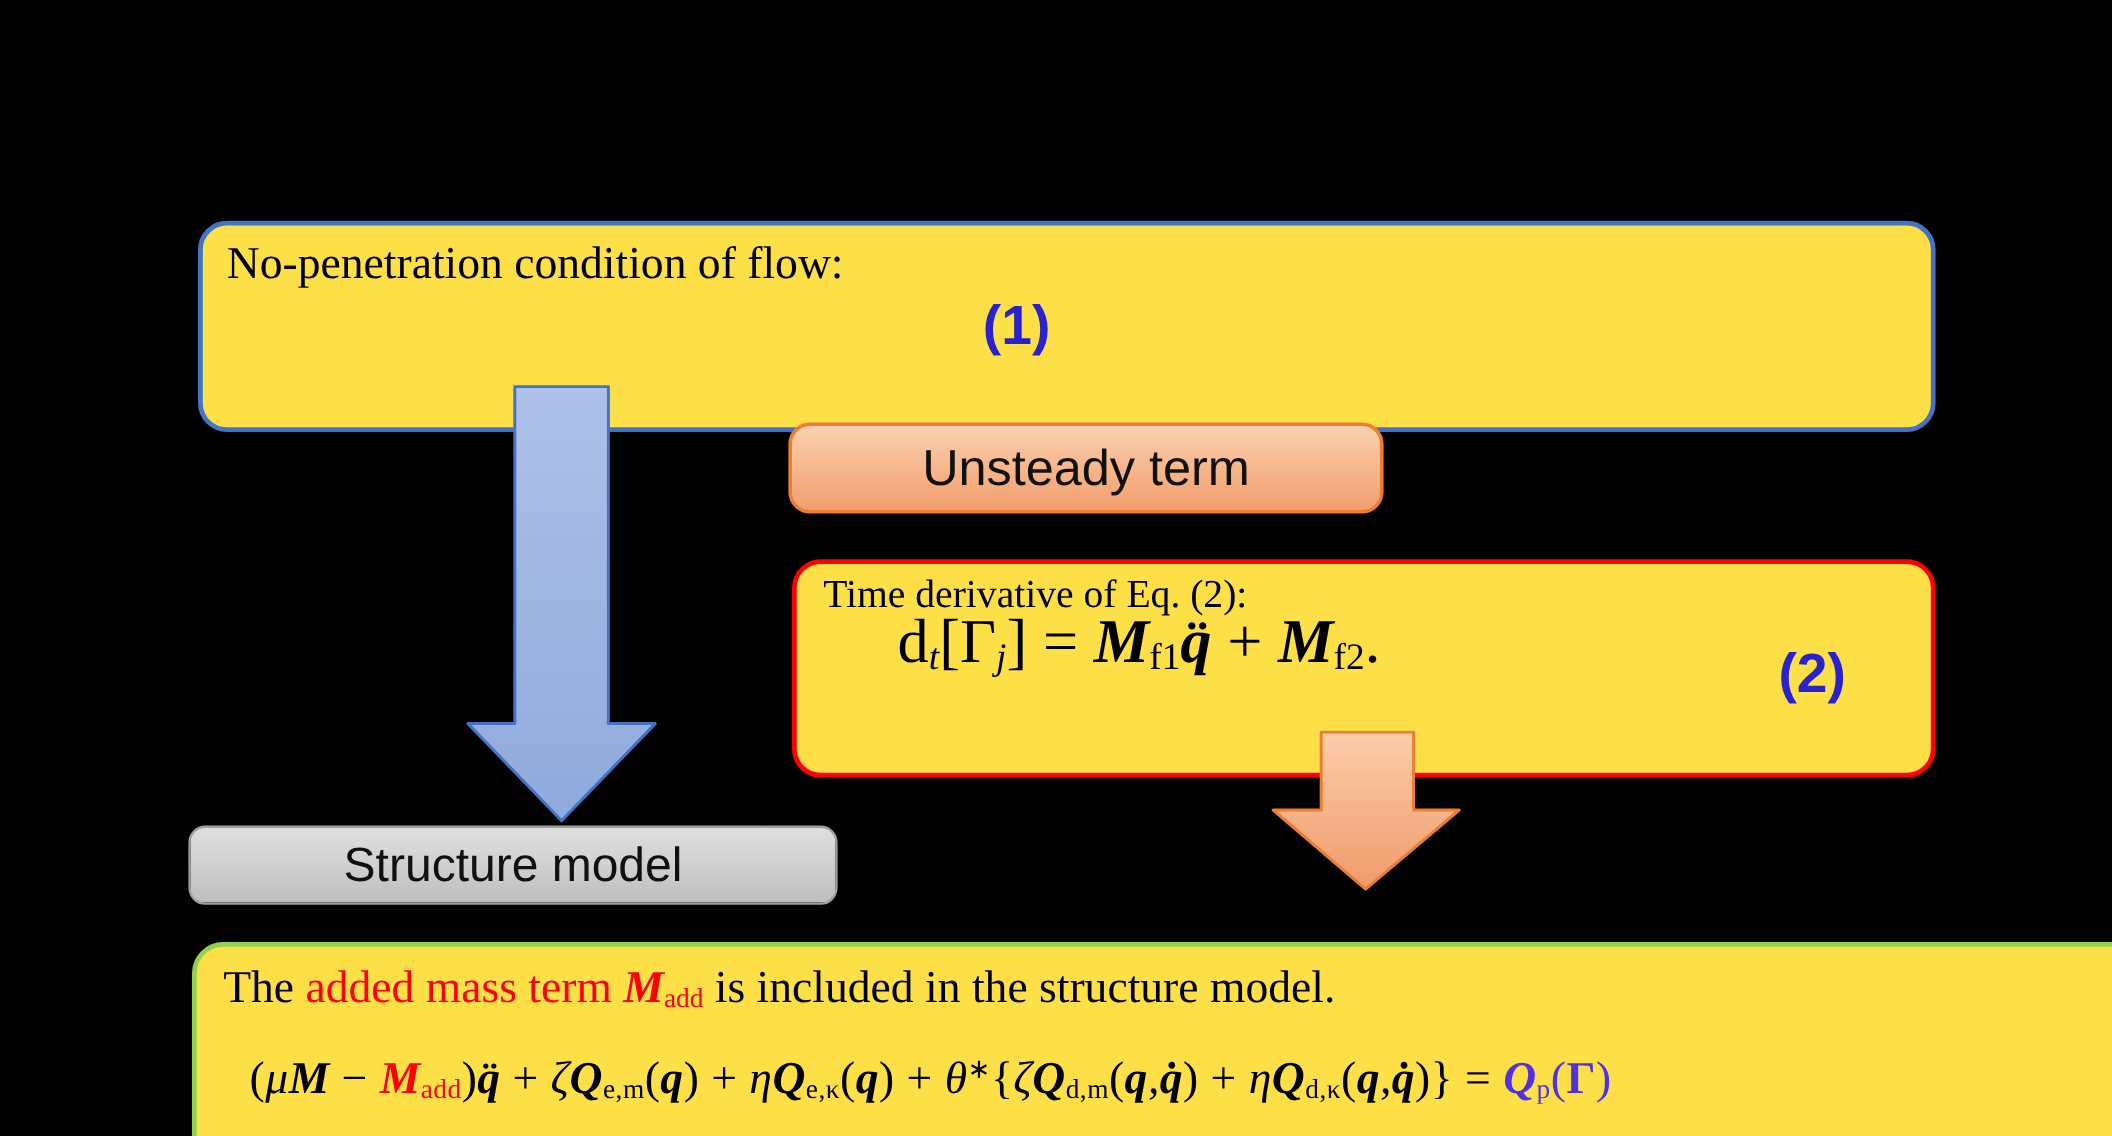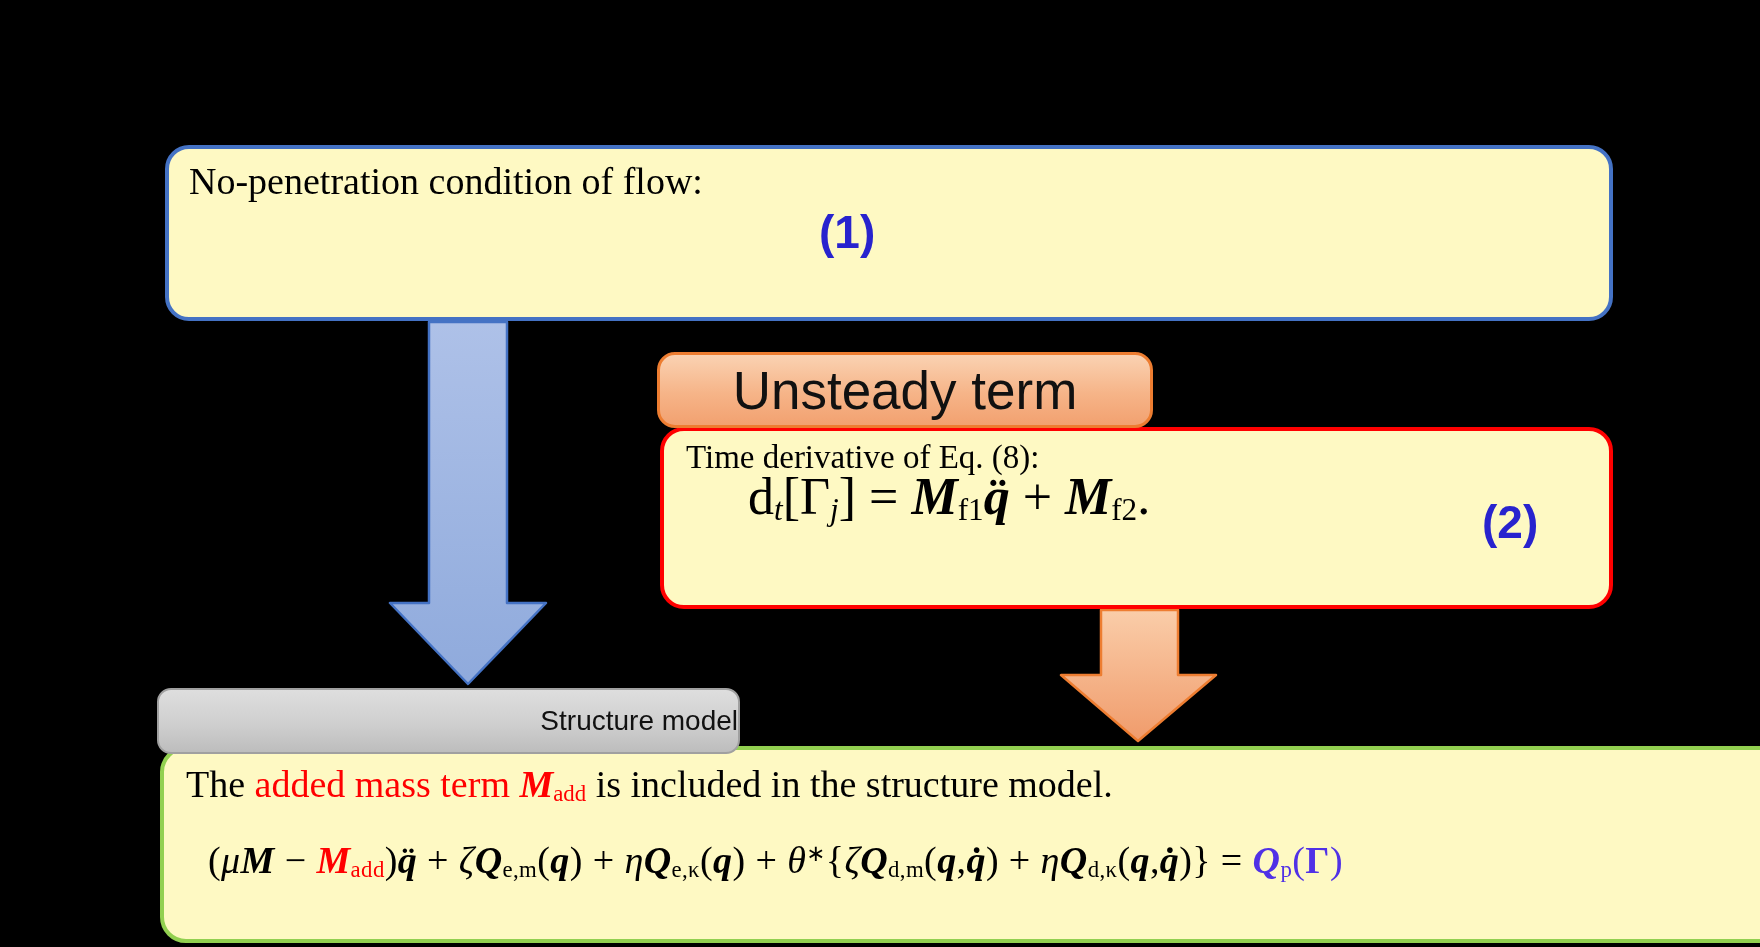"No-penetration condition of flow:" .box { background: #fef9c3 -> #fde047; margin-top: none -> 39px }
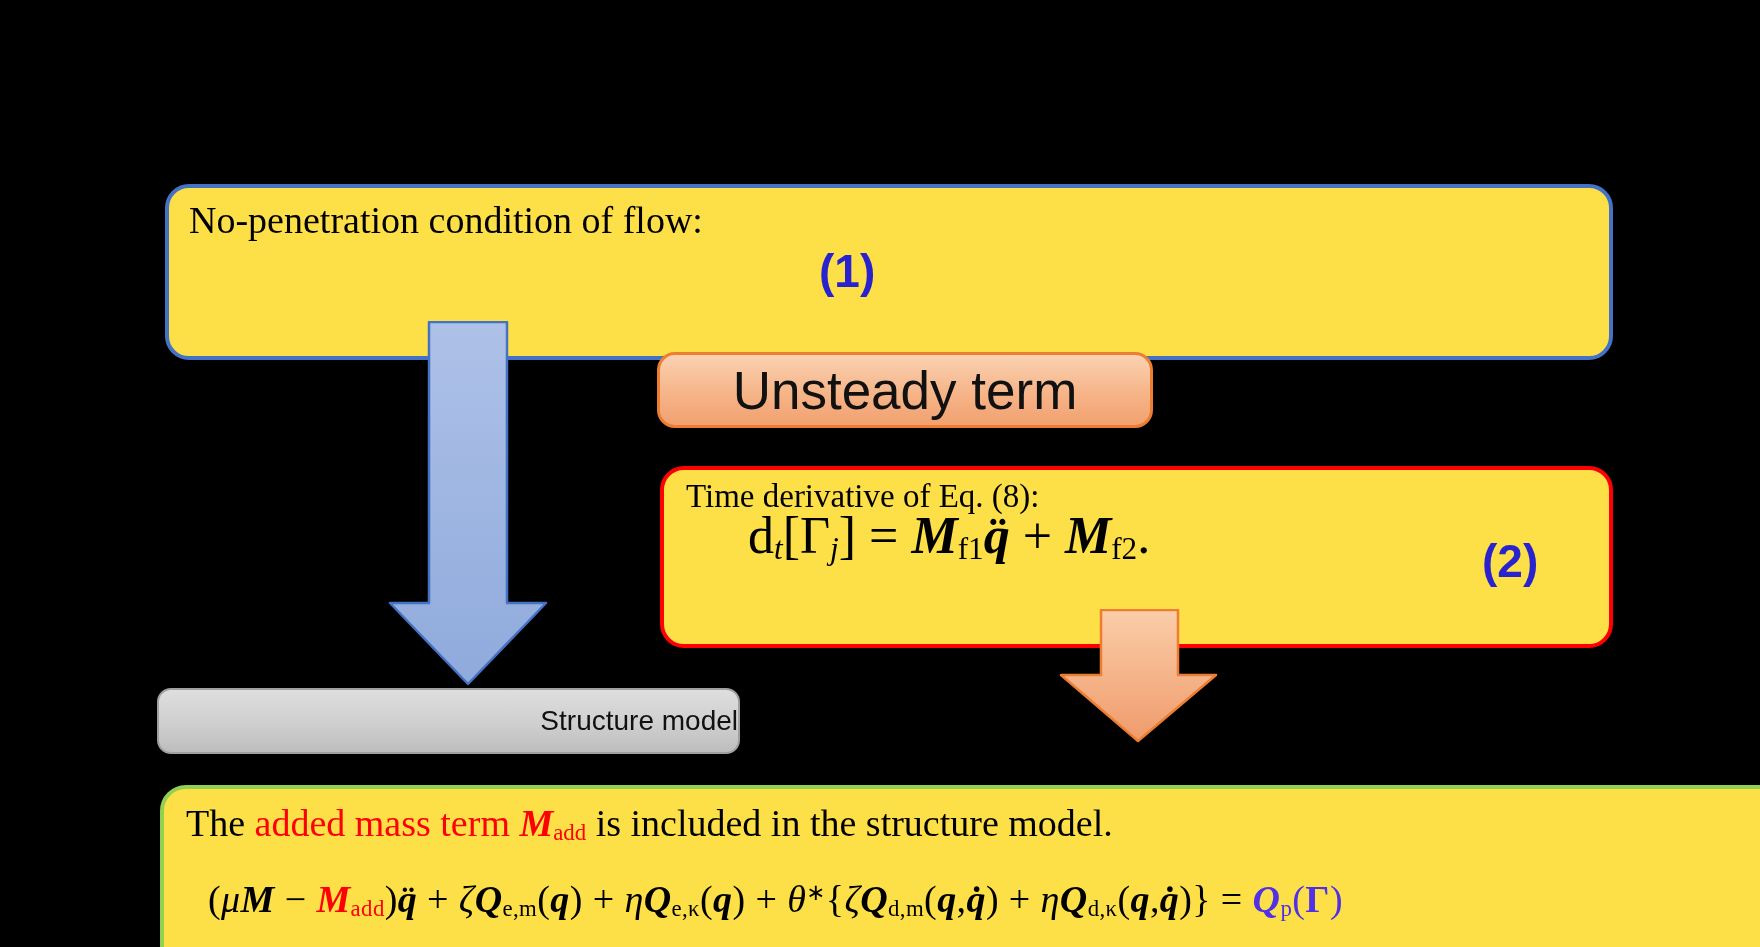"Unsteady term" .unsteady-tab { font-size: 53px -> 42px }
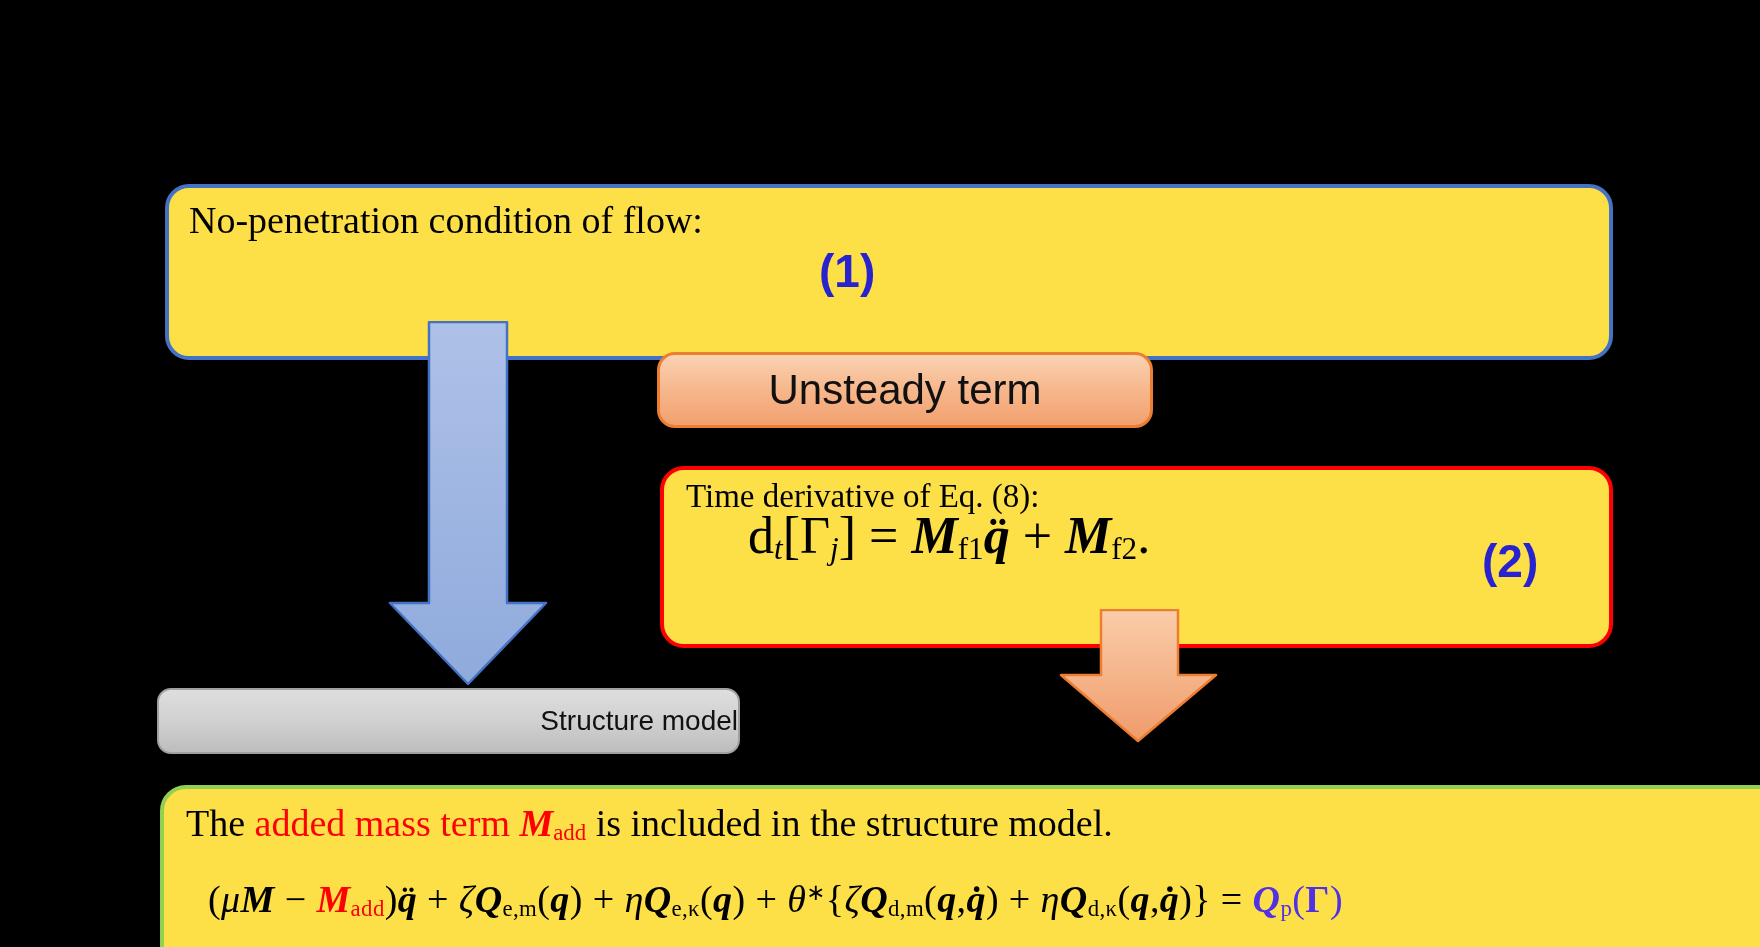"Time derivative of Eq. (8):" div.box-title { text: 8 -> 2 }
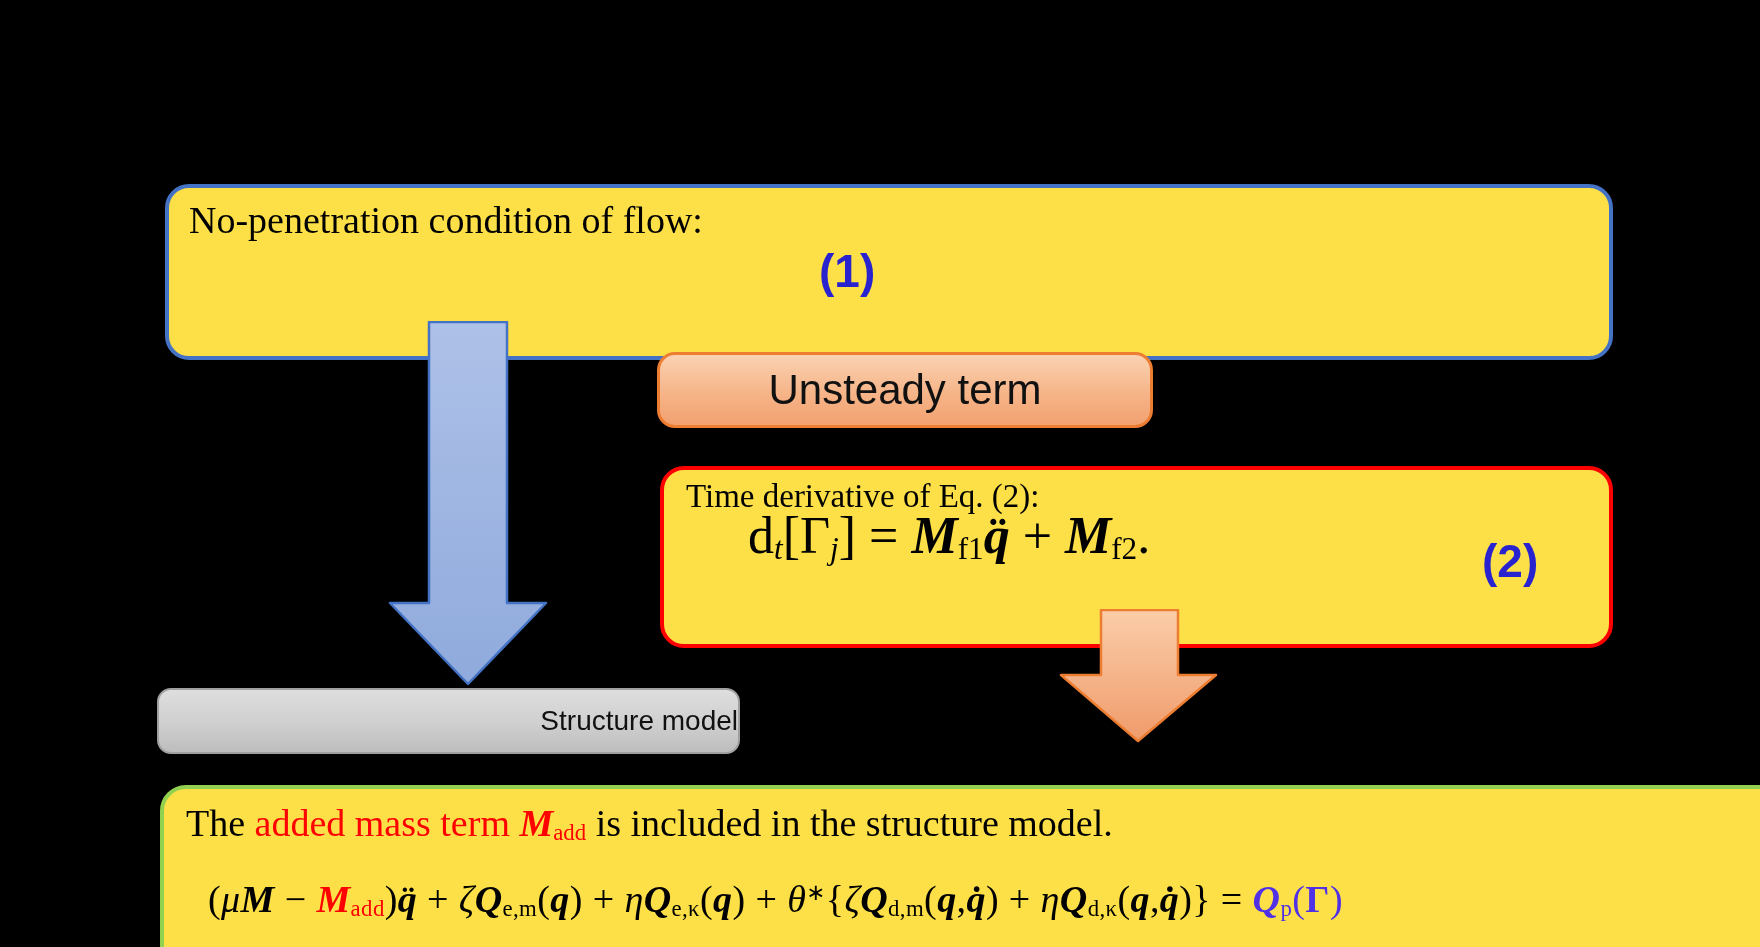"Structure model" .structure-tab { font-size: 28px -> 40px; justify-content: flex-end -> none; width: 583px -> 541px }
